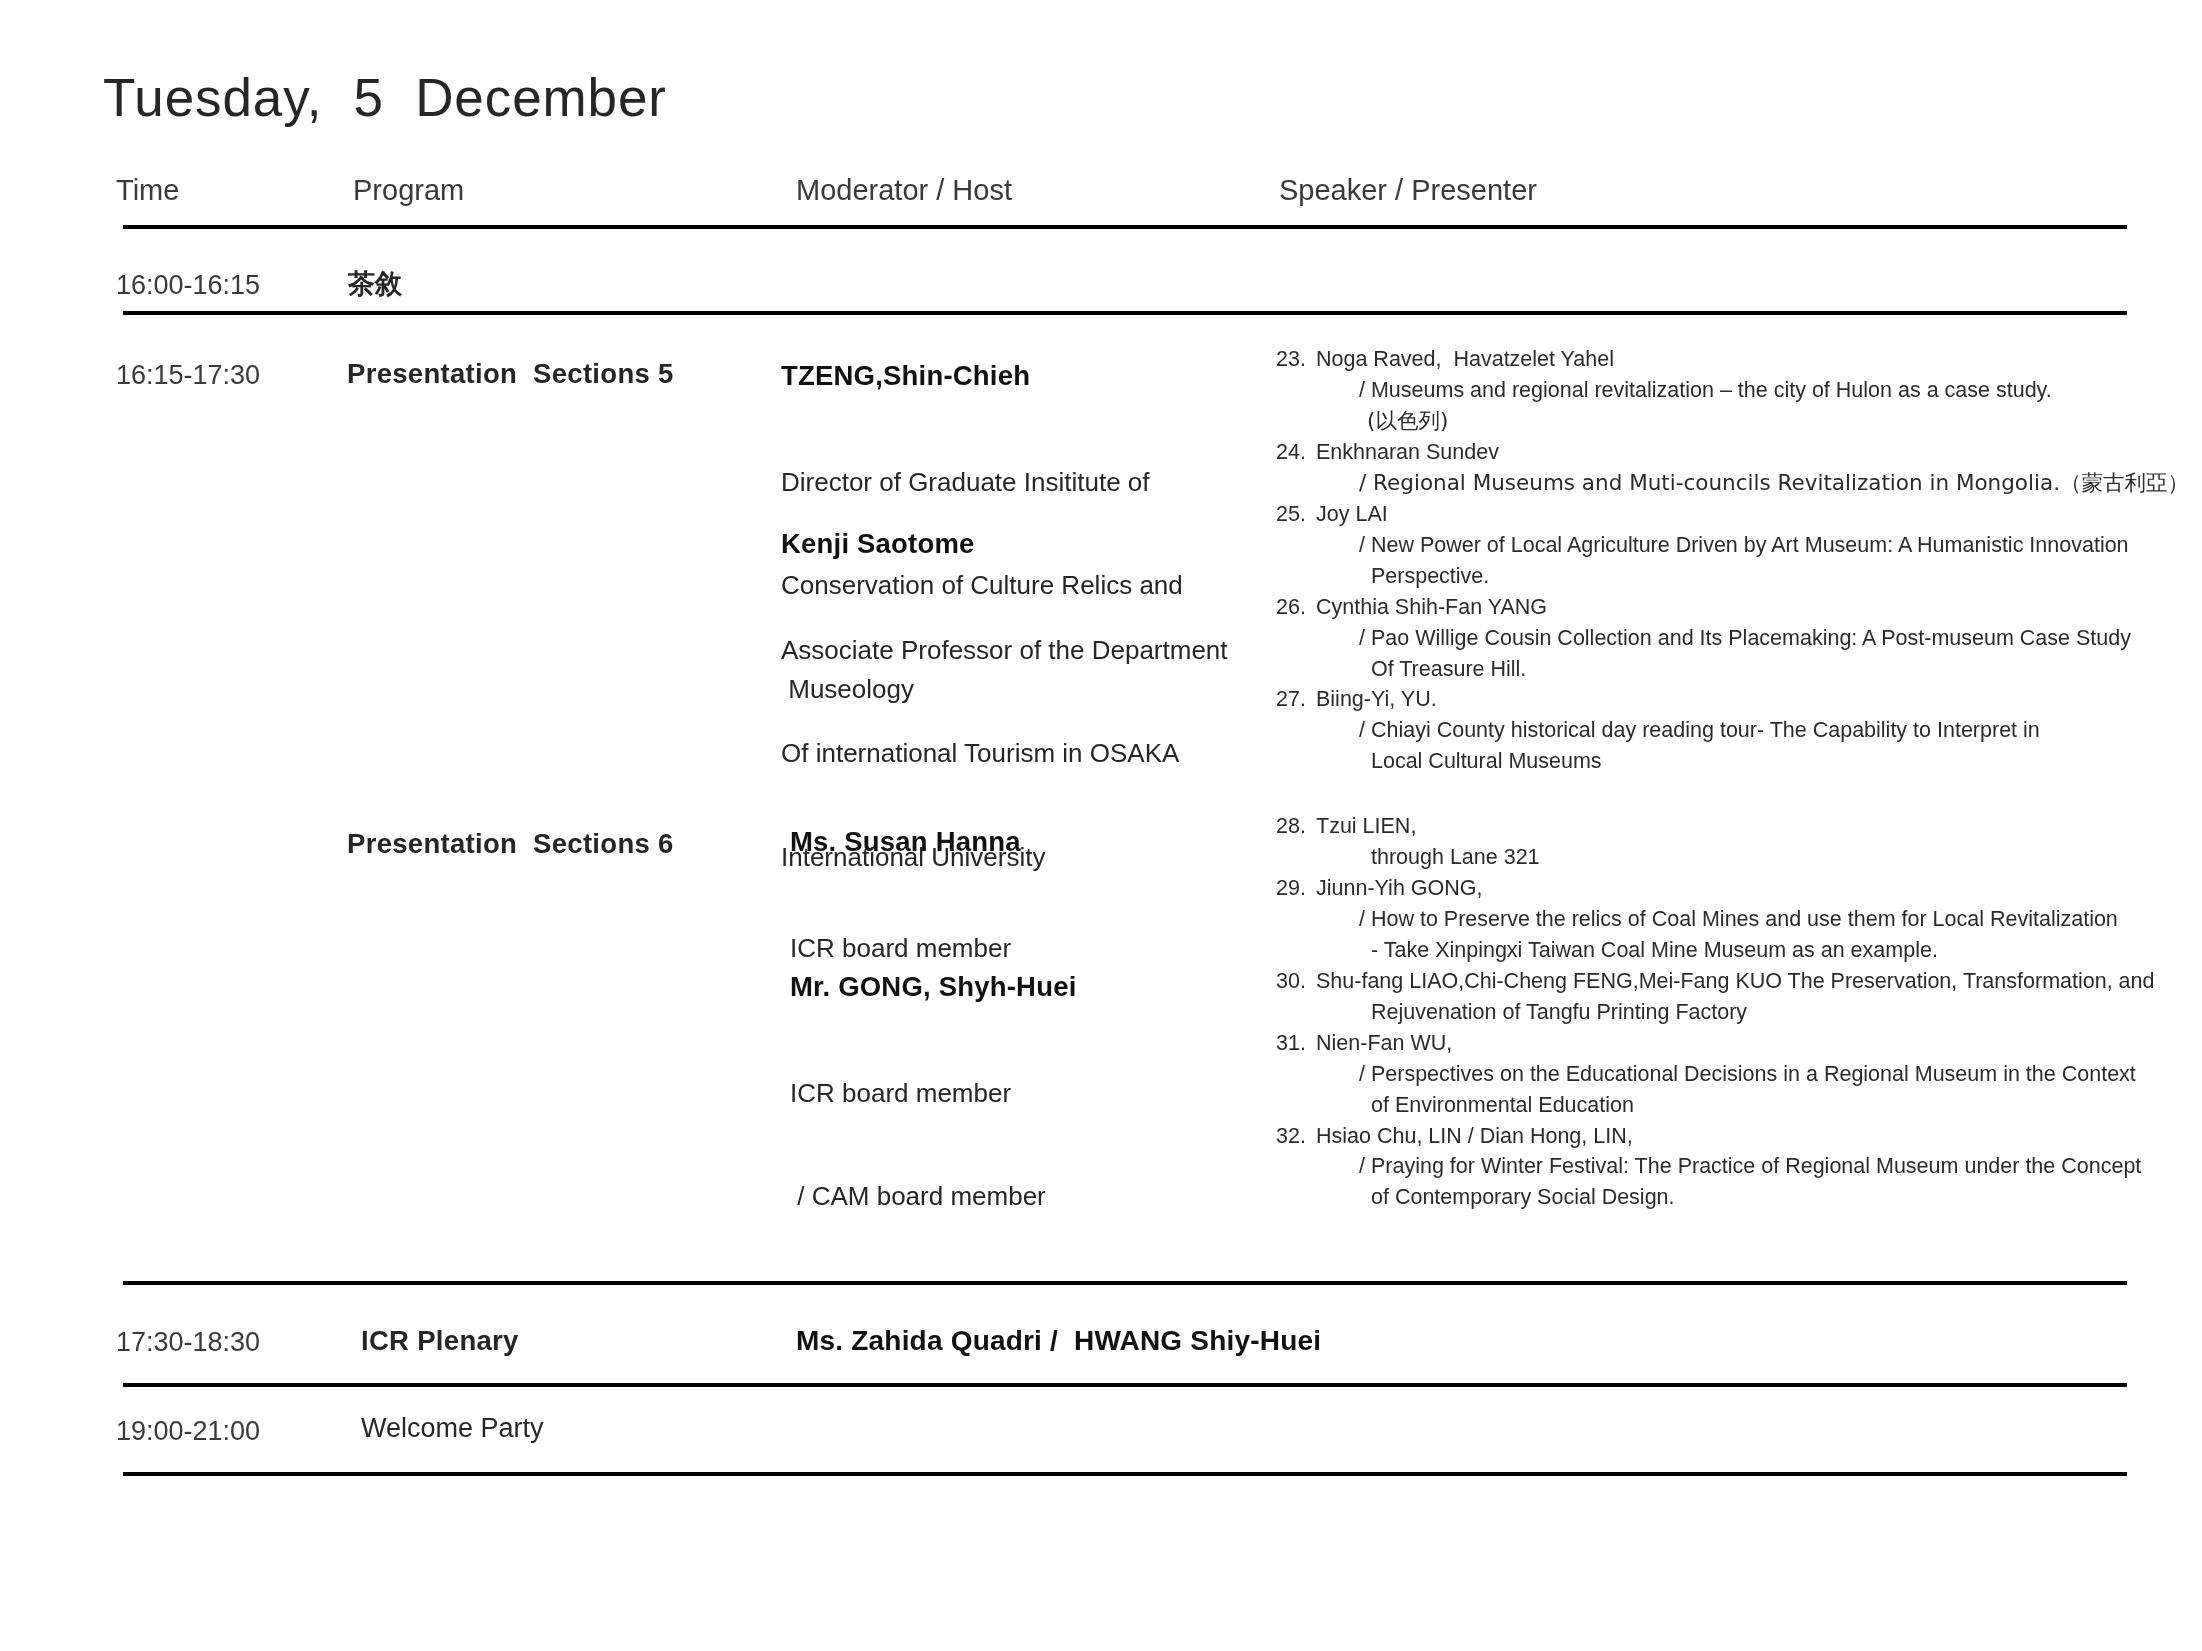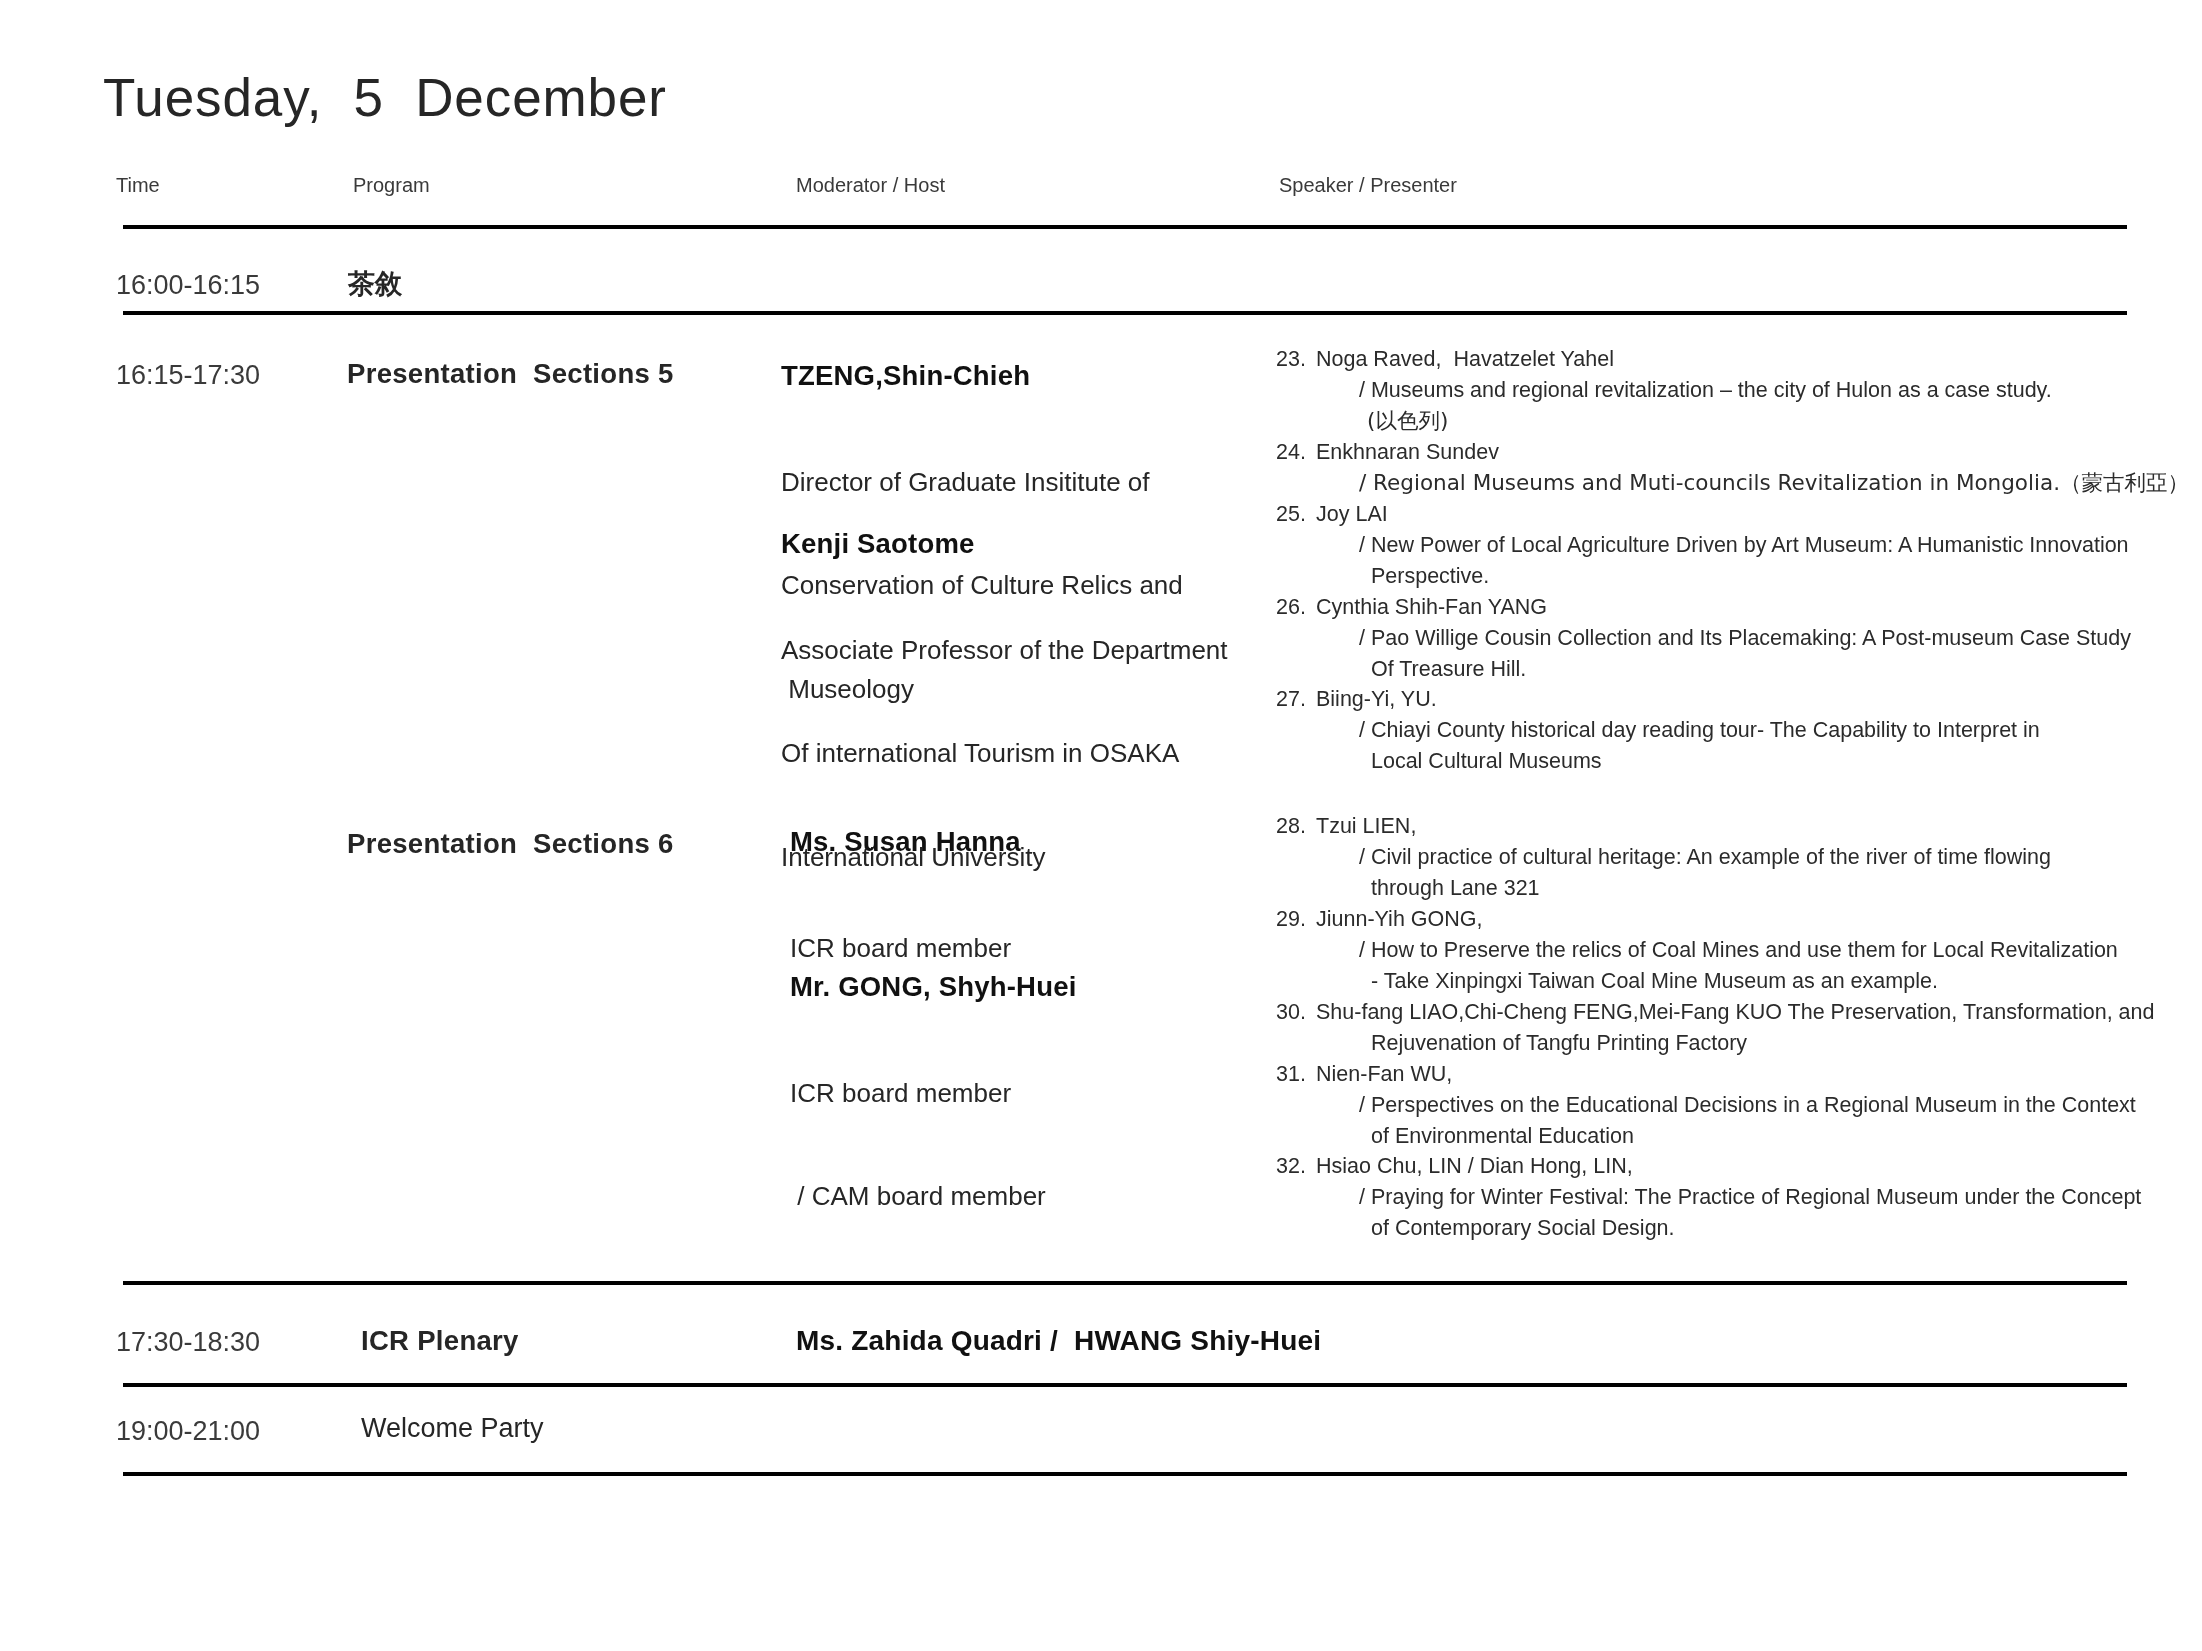"Time" .col-header { font-size: 20px -> 29px }
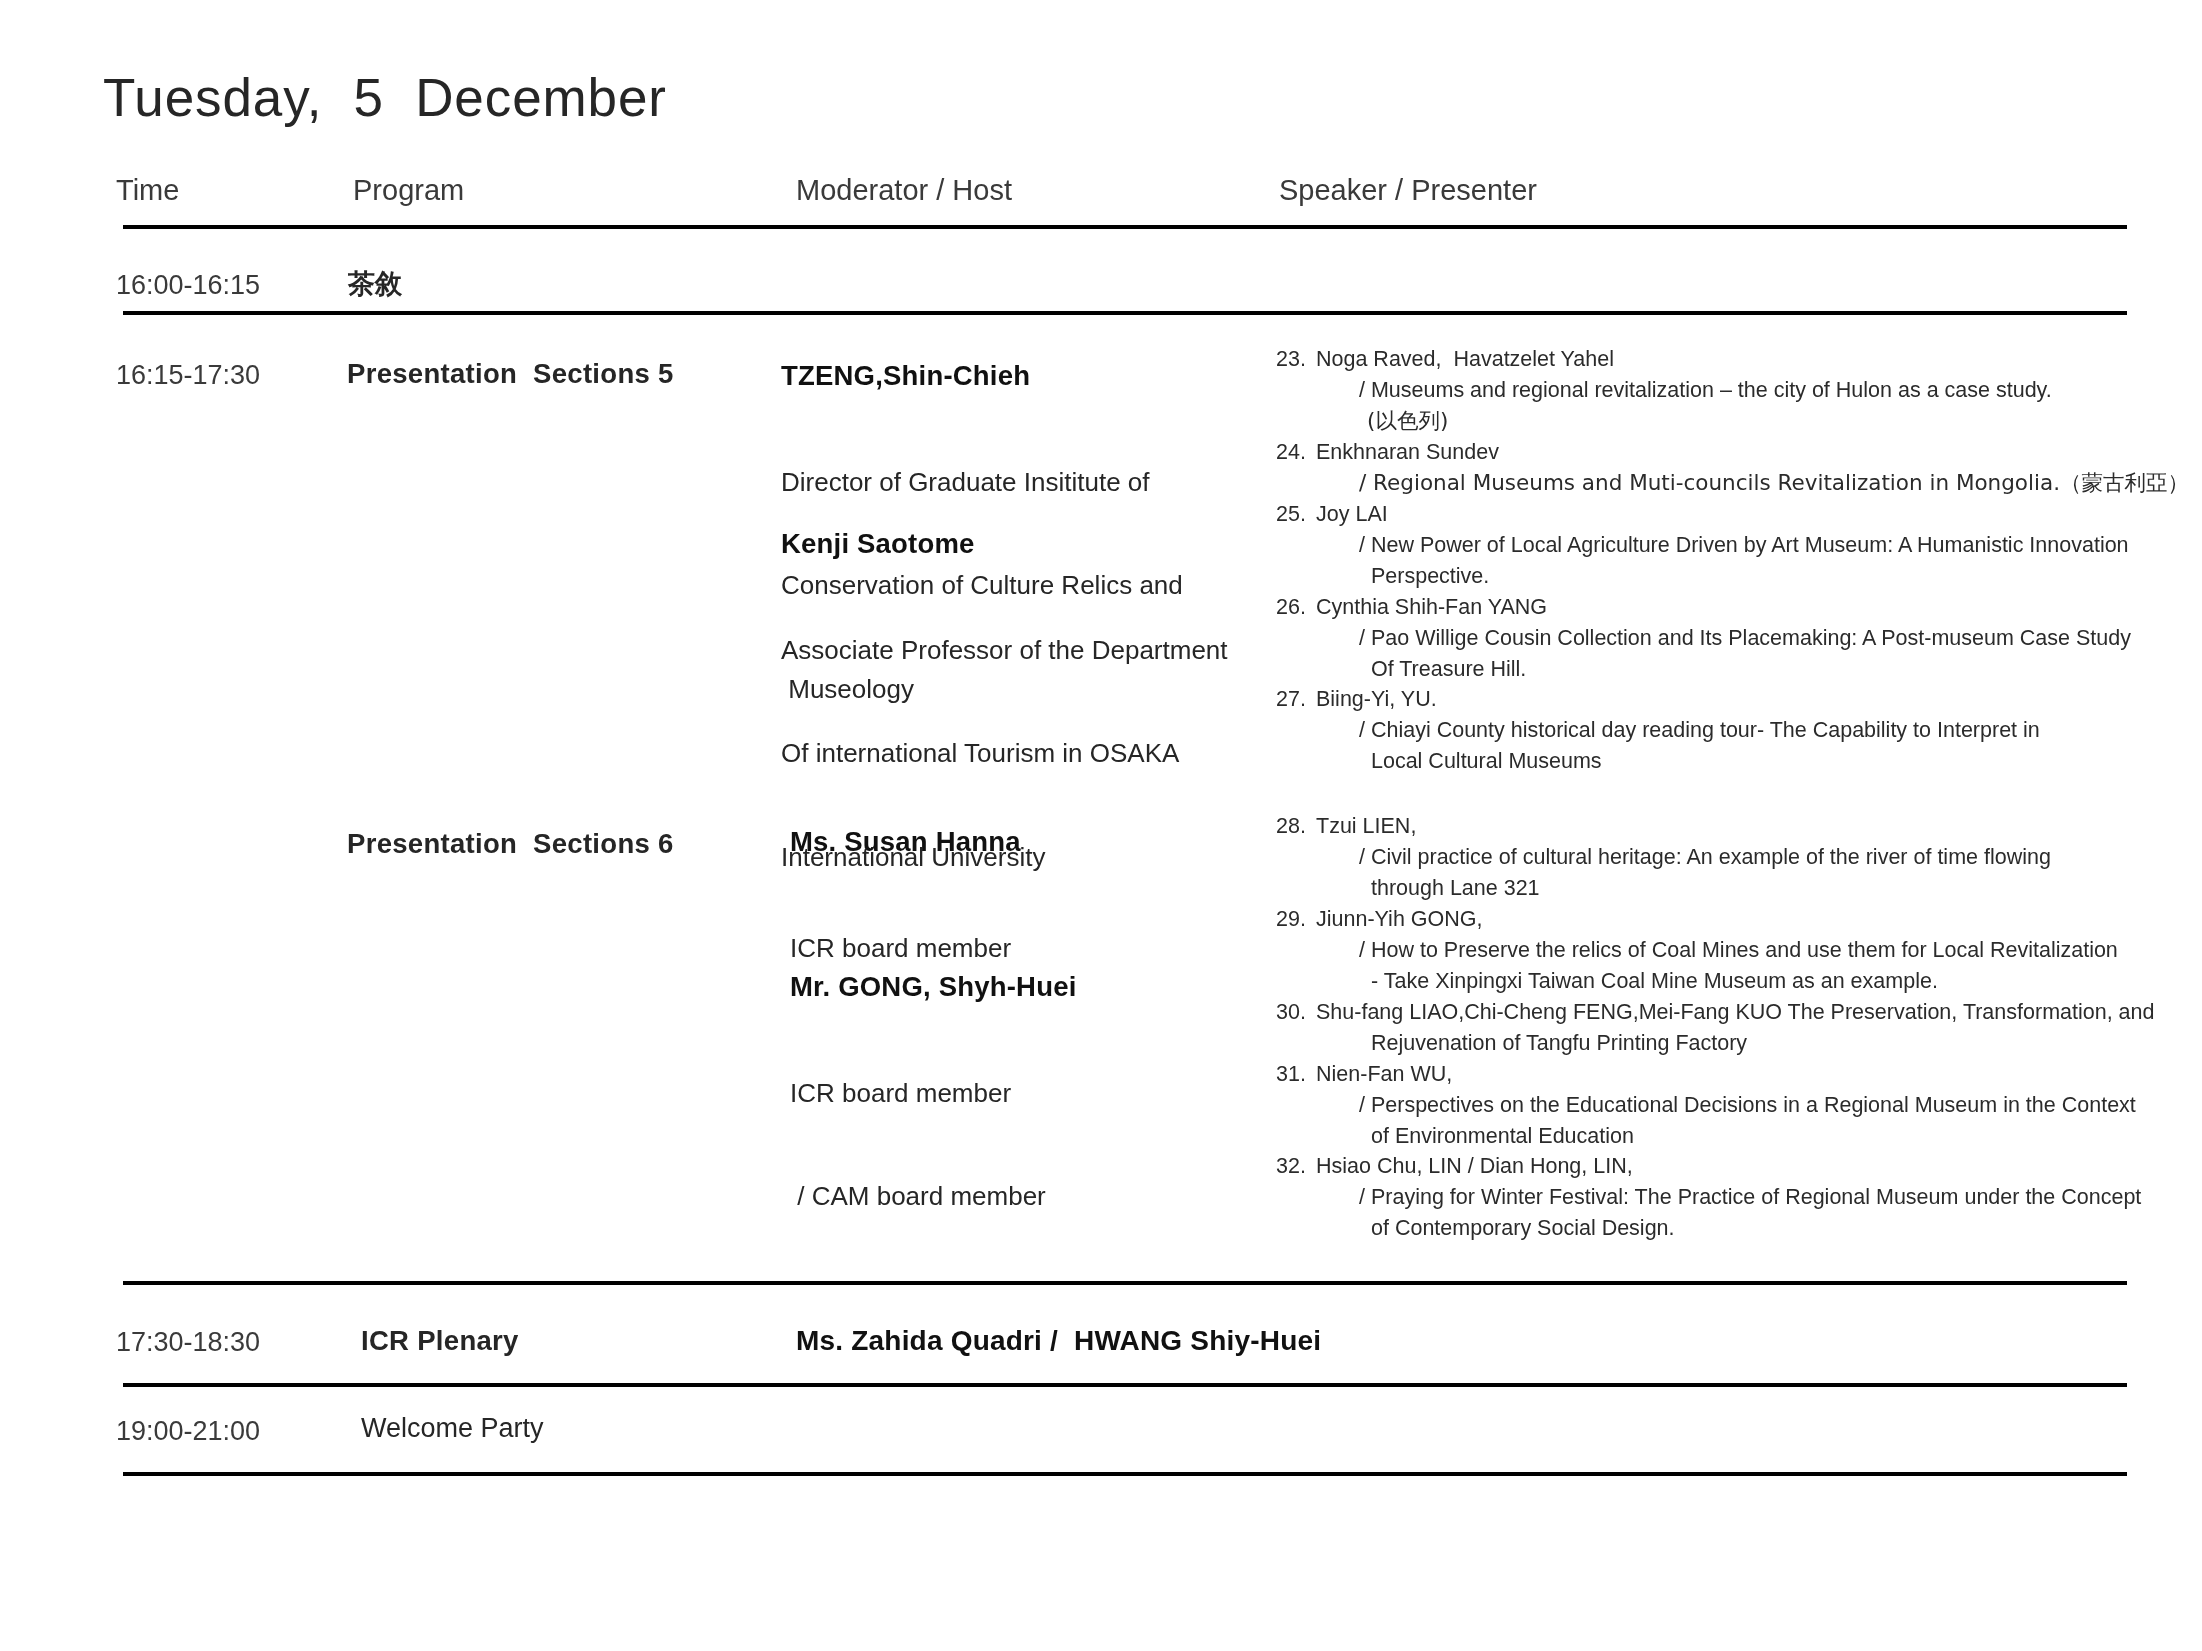"/ Civil practice of cultural" div.sp-title { html: <div>/ Civil practice of cultural heritage: An example of the river of time flowing</div> -> none }
